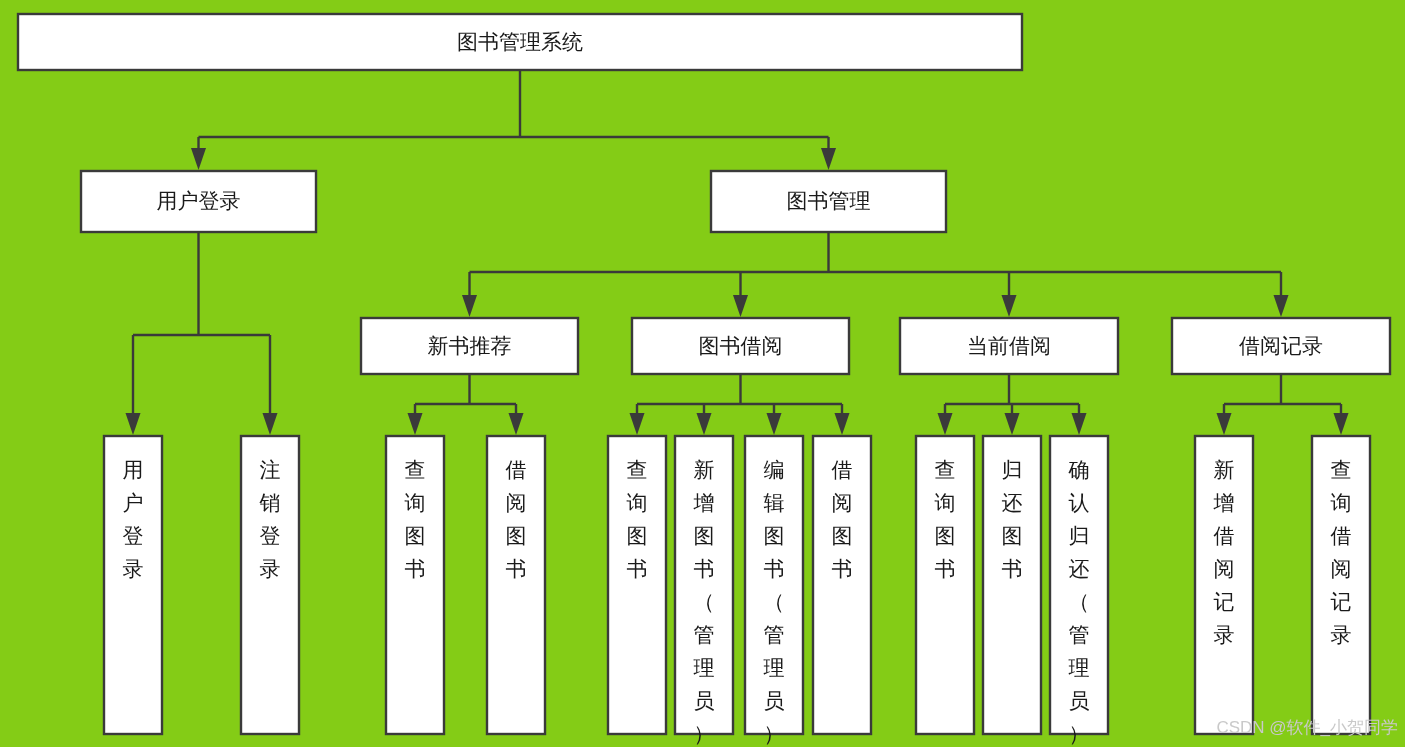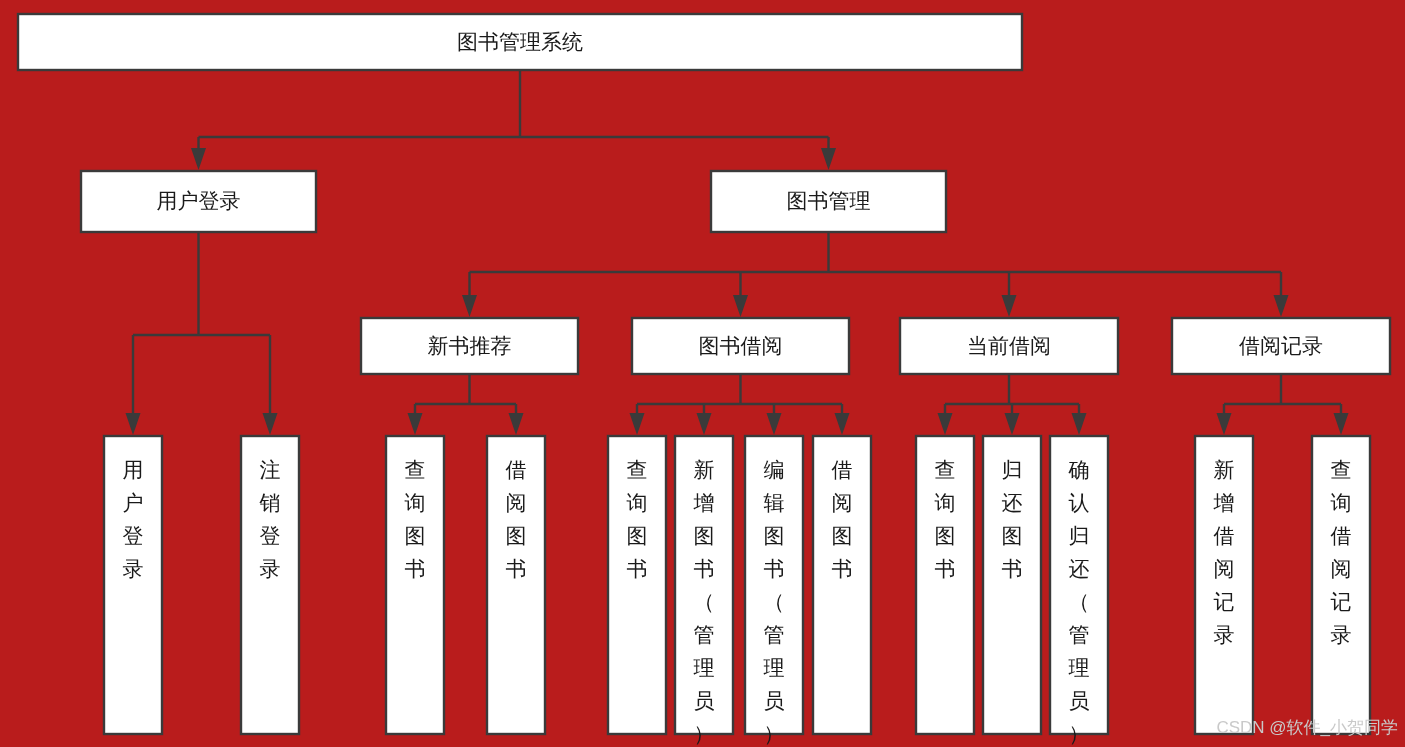"图书管理系统" #diagram-root { background: #b91c1c -> #84cc16 }
